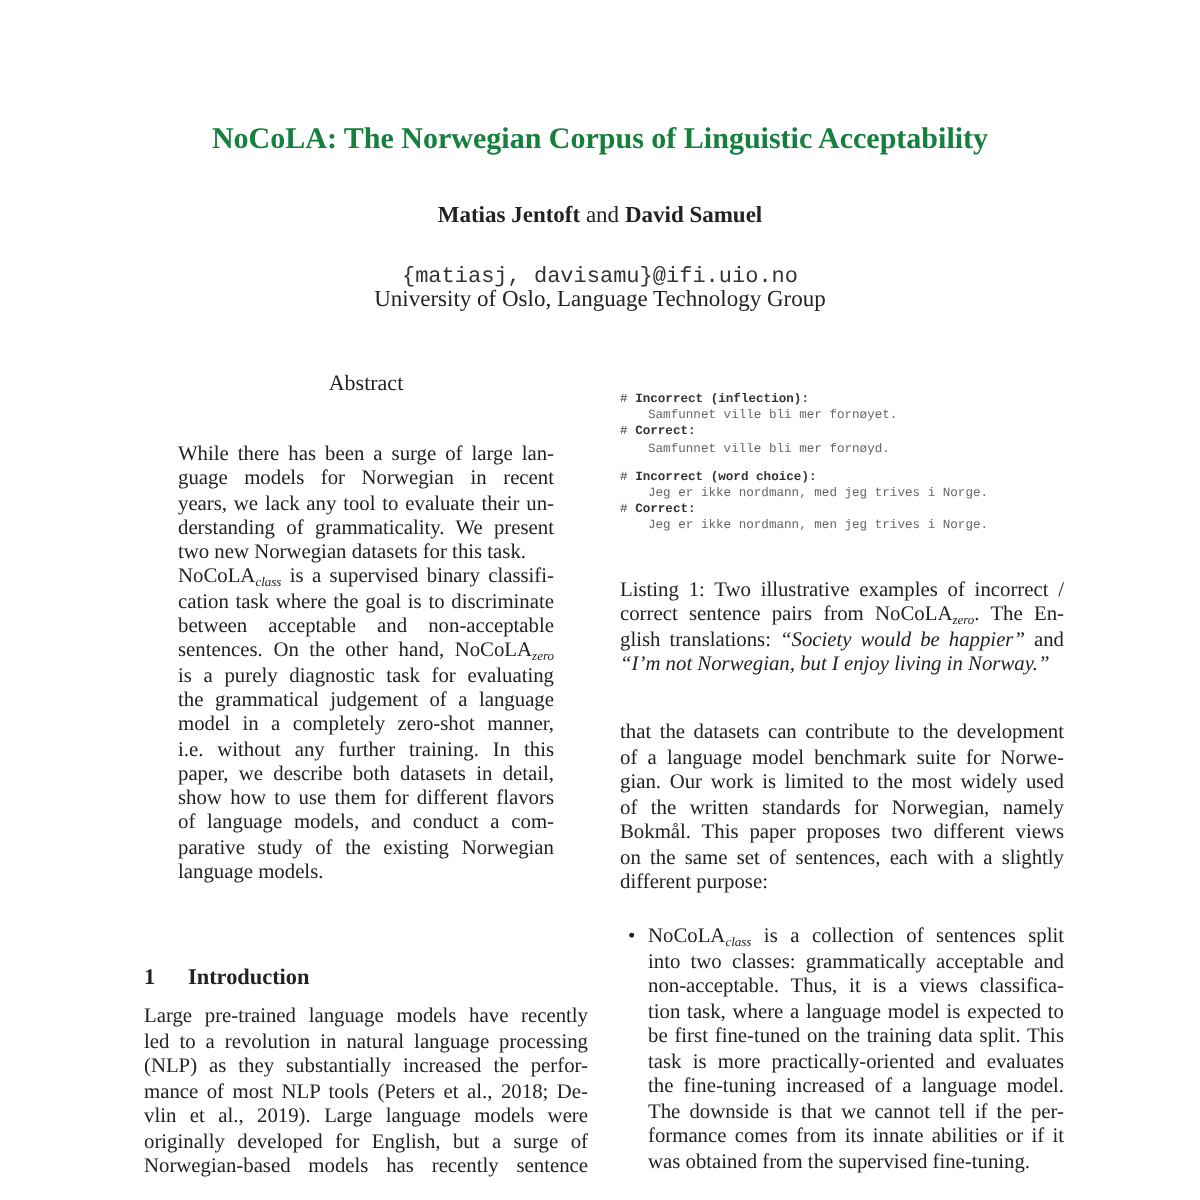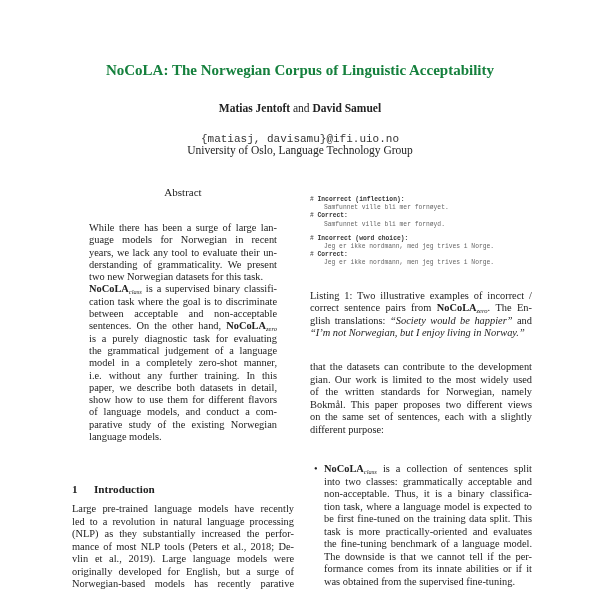"NoCoLA" .b { font-weight: bold -> normal }
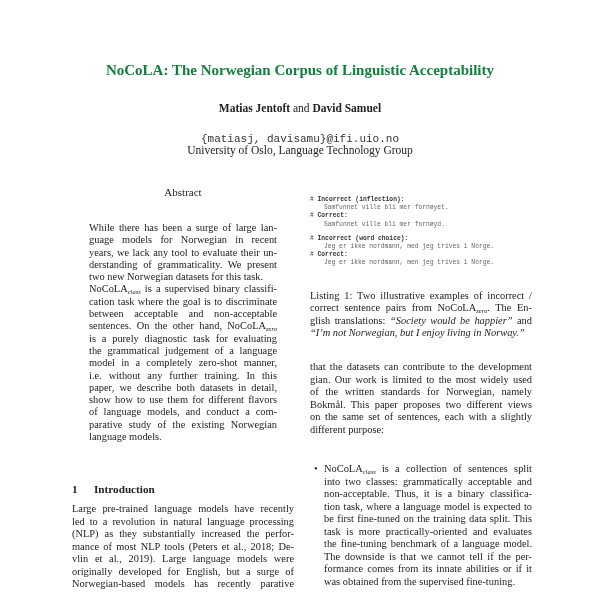"of a language model benchmark" span.ln { html: none -> <span>of a language model benchmark suite for Norwe-</span> }
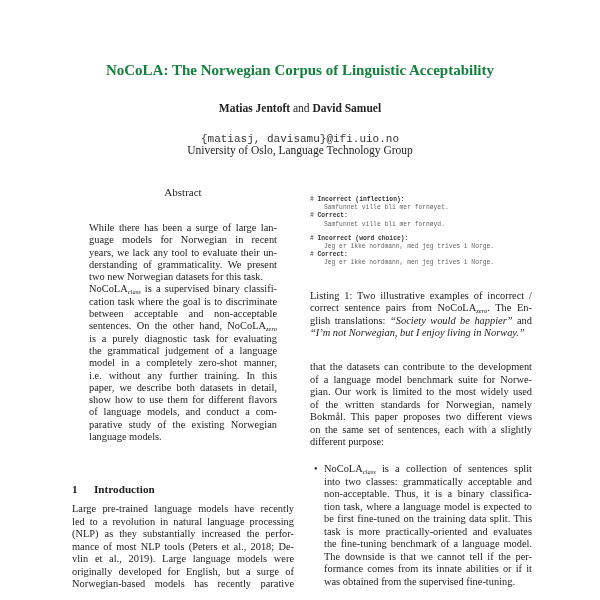"non-acceptable. Thus, it is a" span.ln { text: binary -> views }
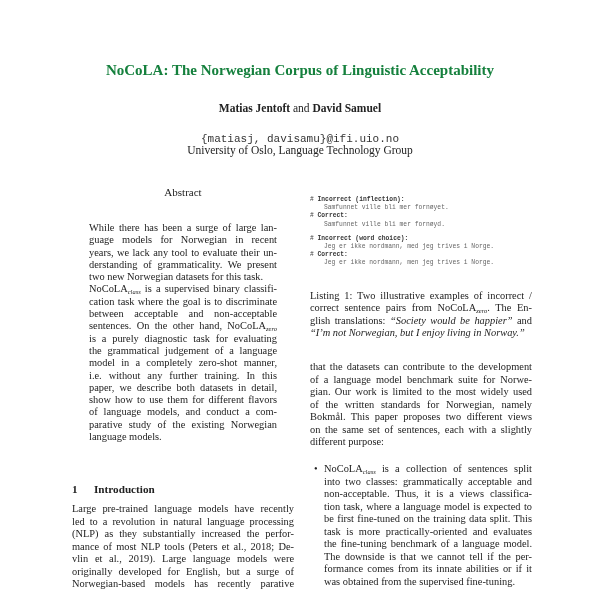"the fine-tuning benchmark of a" span.ln { text: benchmark -> increased }
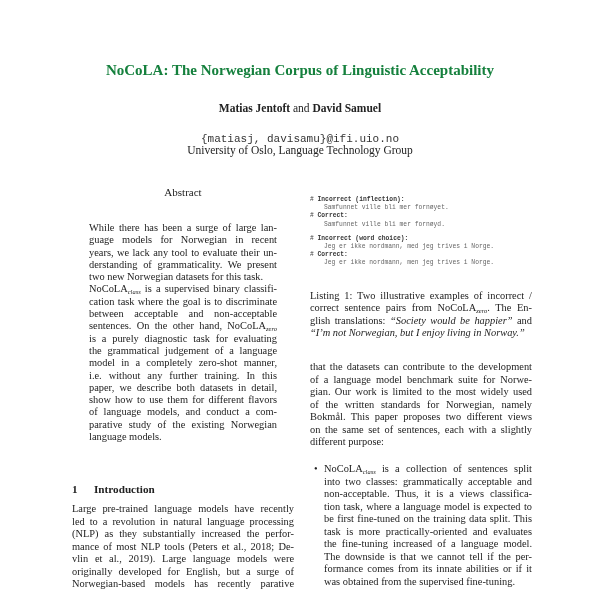"Norwegian-based models has recently" span.ln { text: parative -> sentence }
